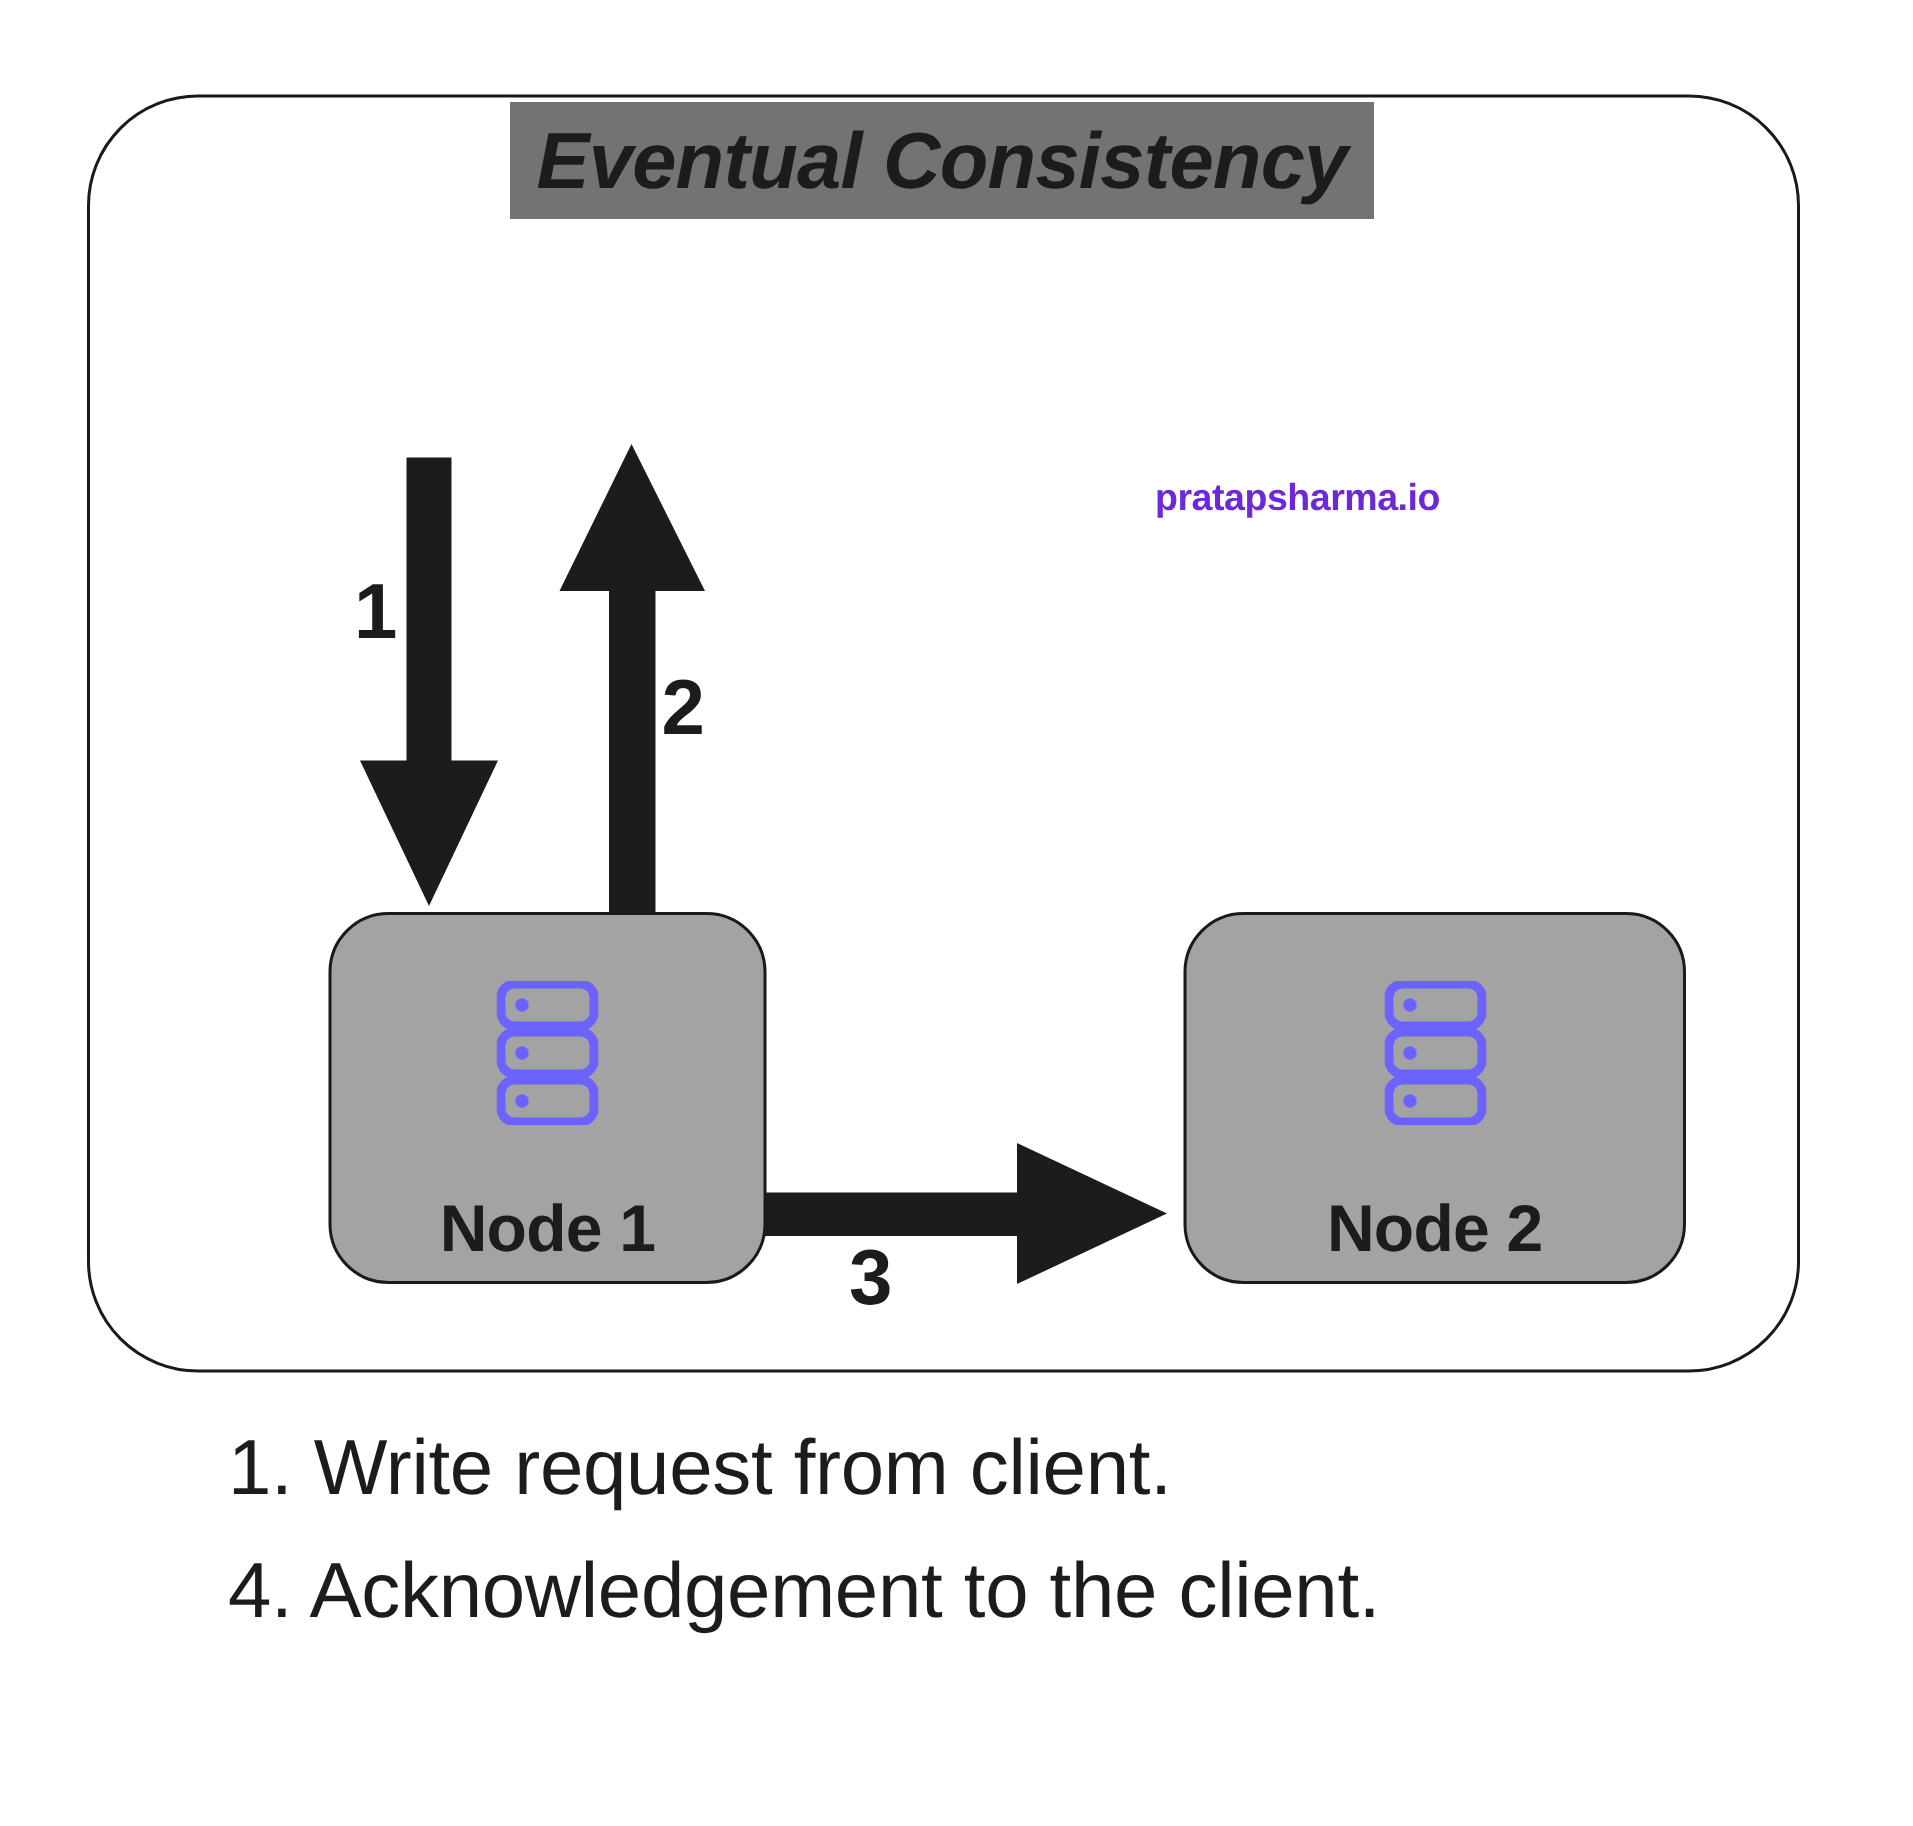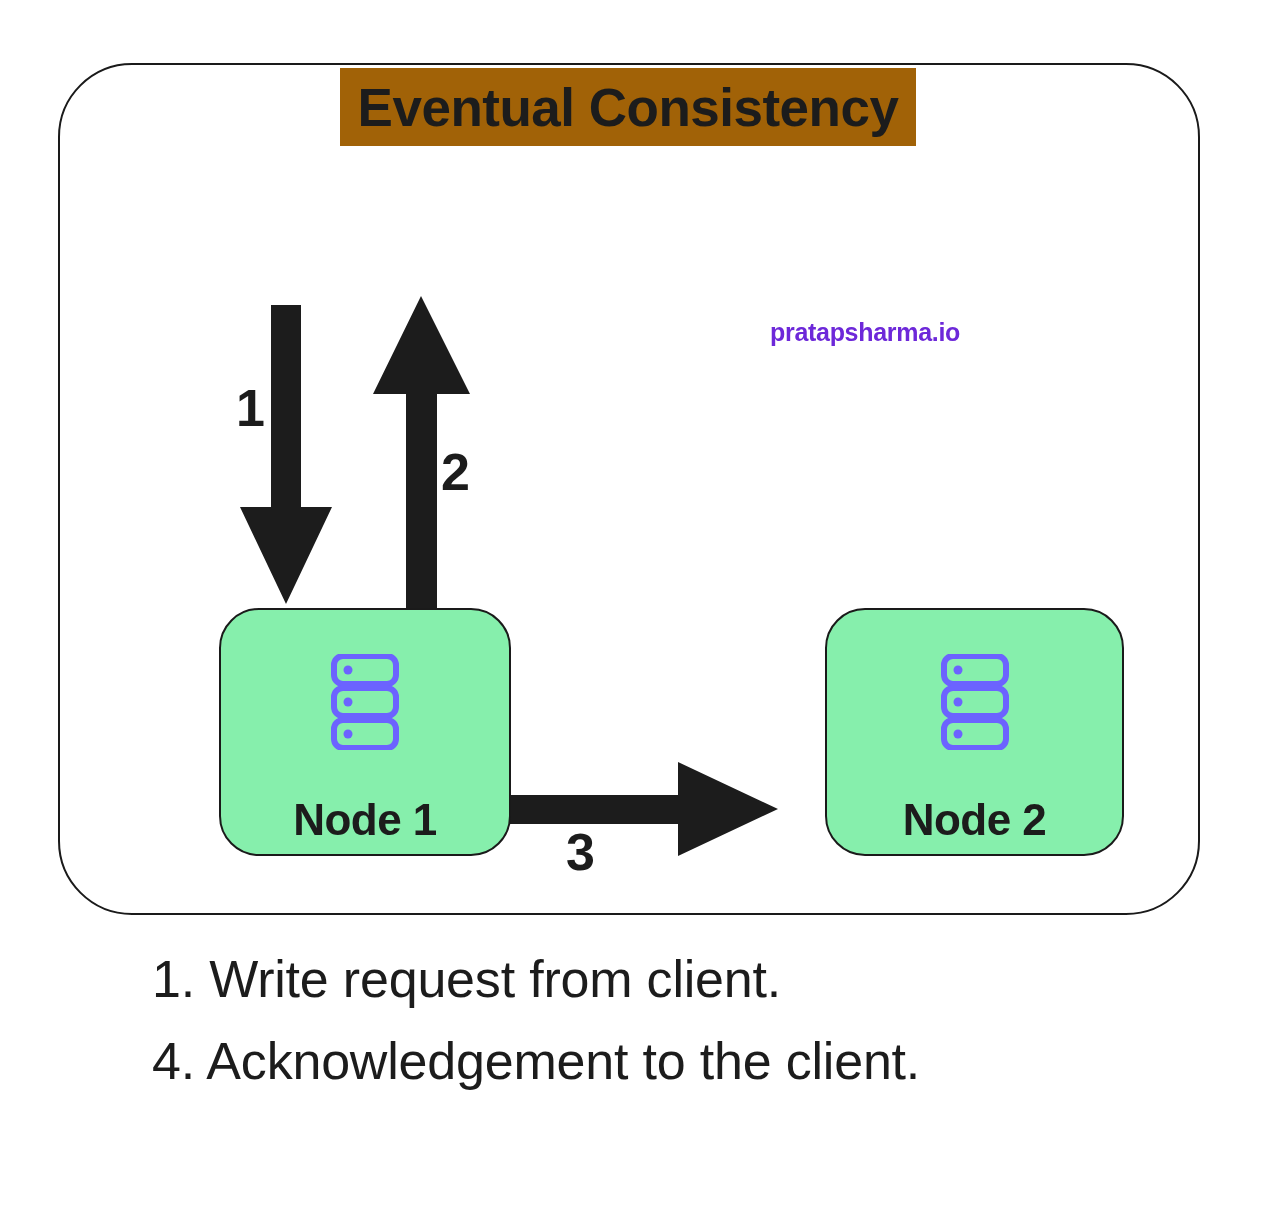"Eventual Consistency" .title-wrap { background: #a16207 -> #737373; font-style: none -> italic }
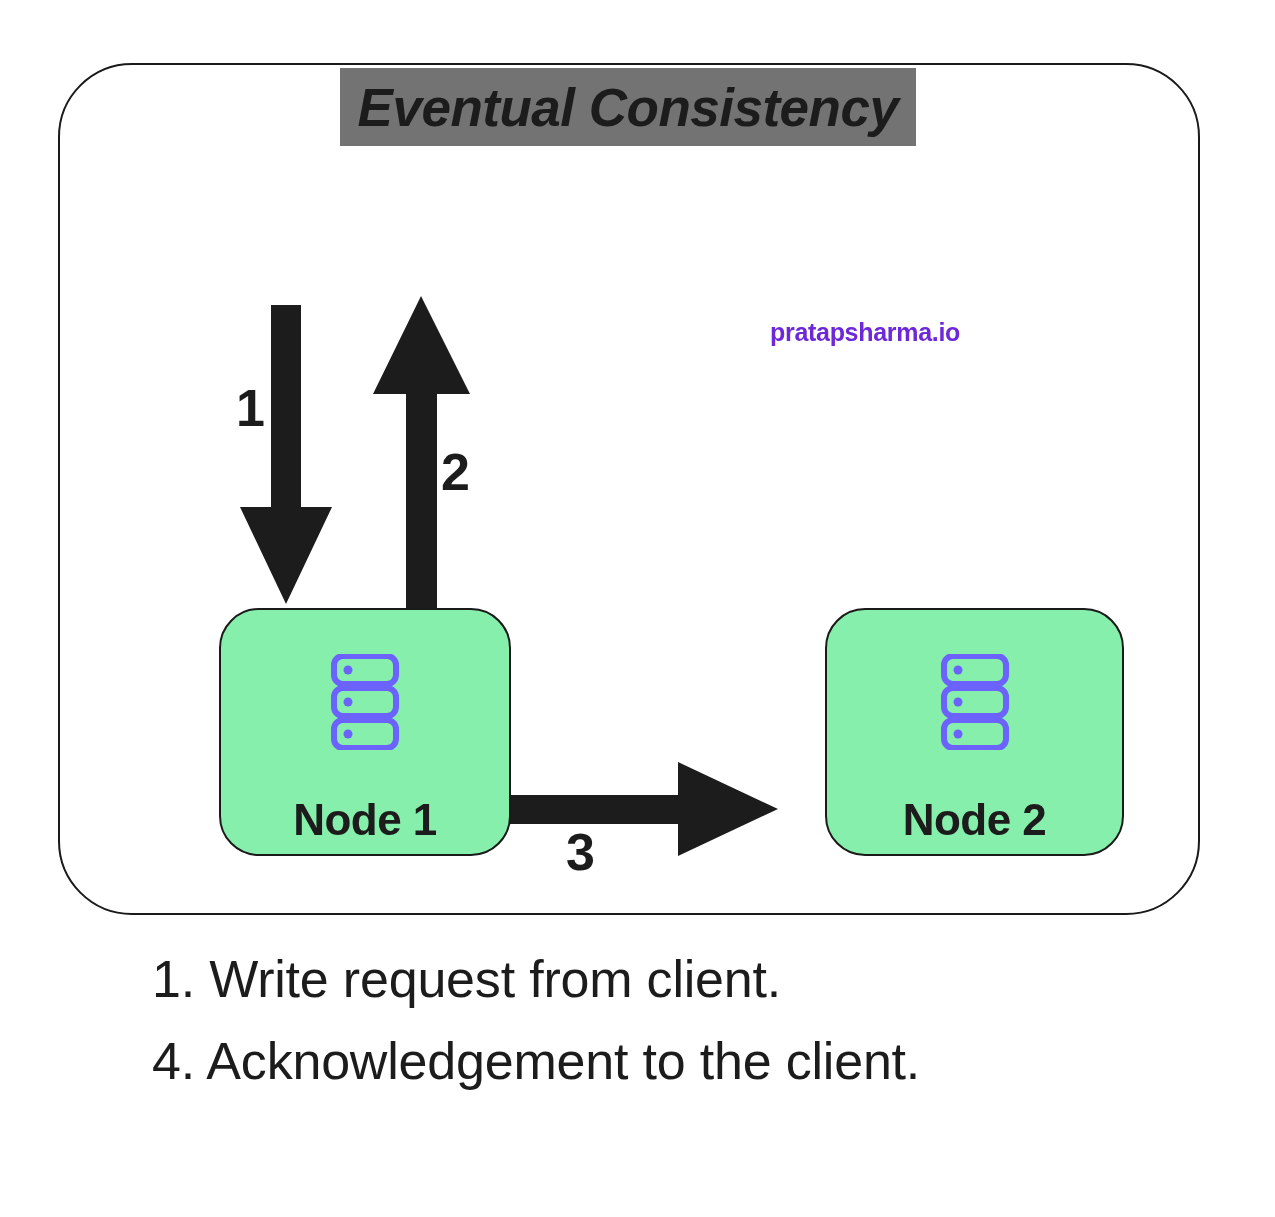"Node 1" .node-box { background: #86efac -> #a3a3a3 }
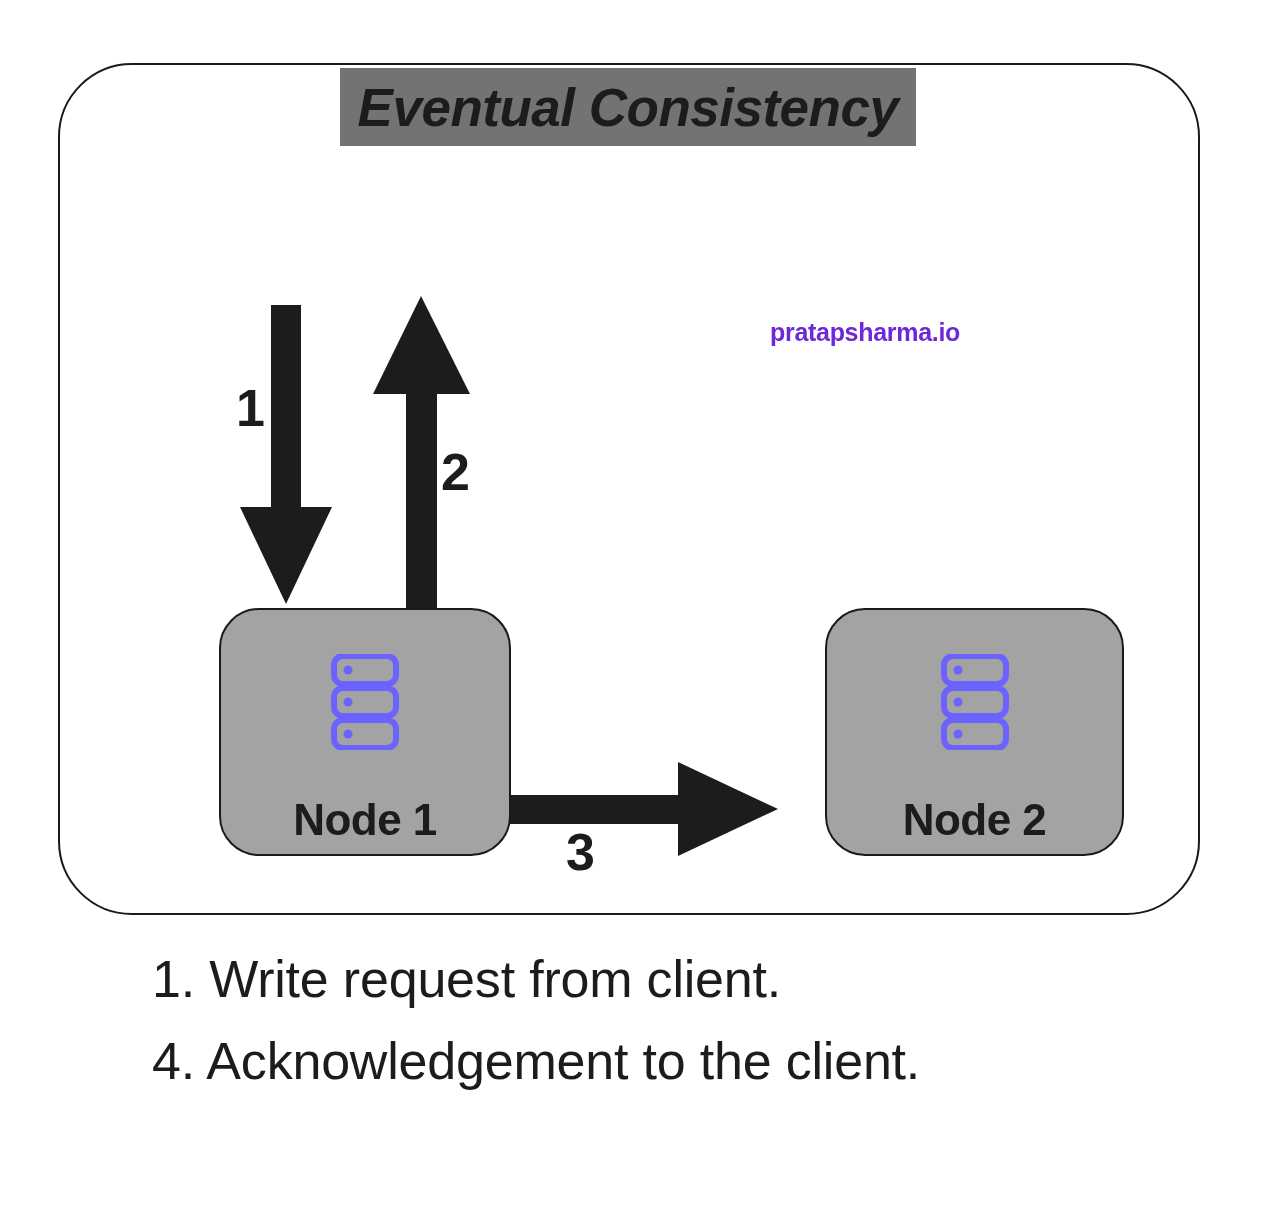"Node 2" #node-2 { margin-left: 36px -> none; width: 299px -> 335px }
